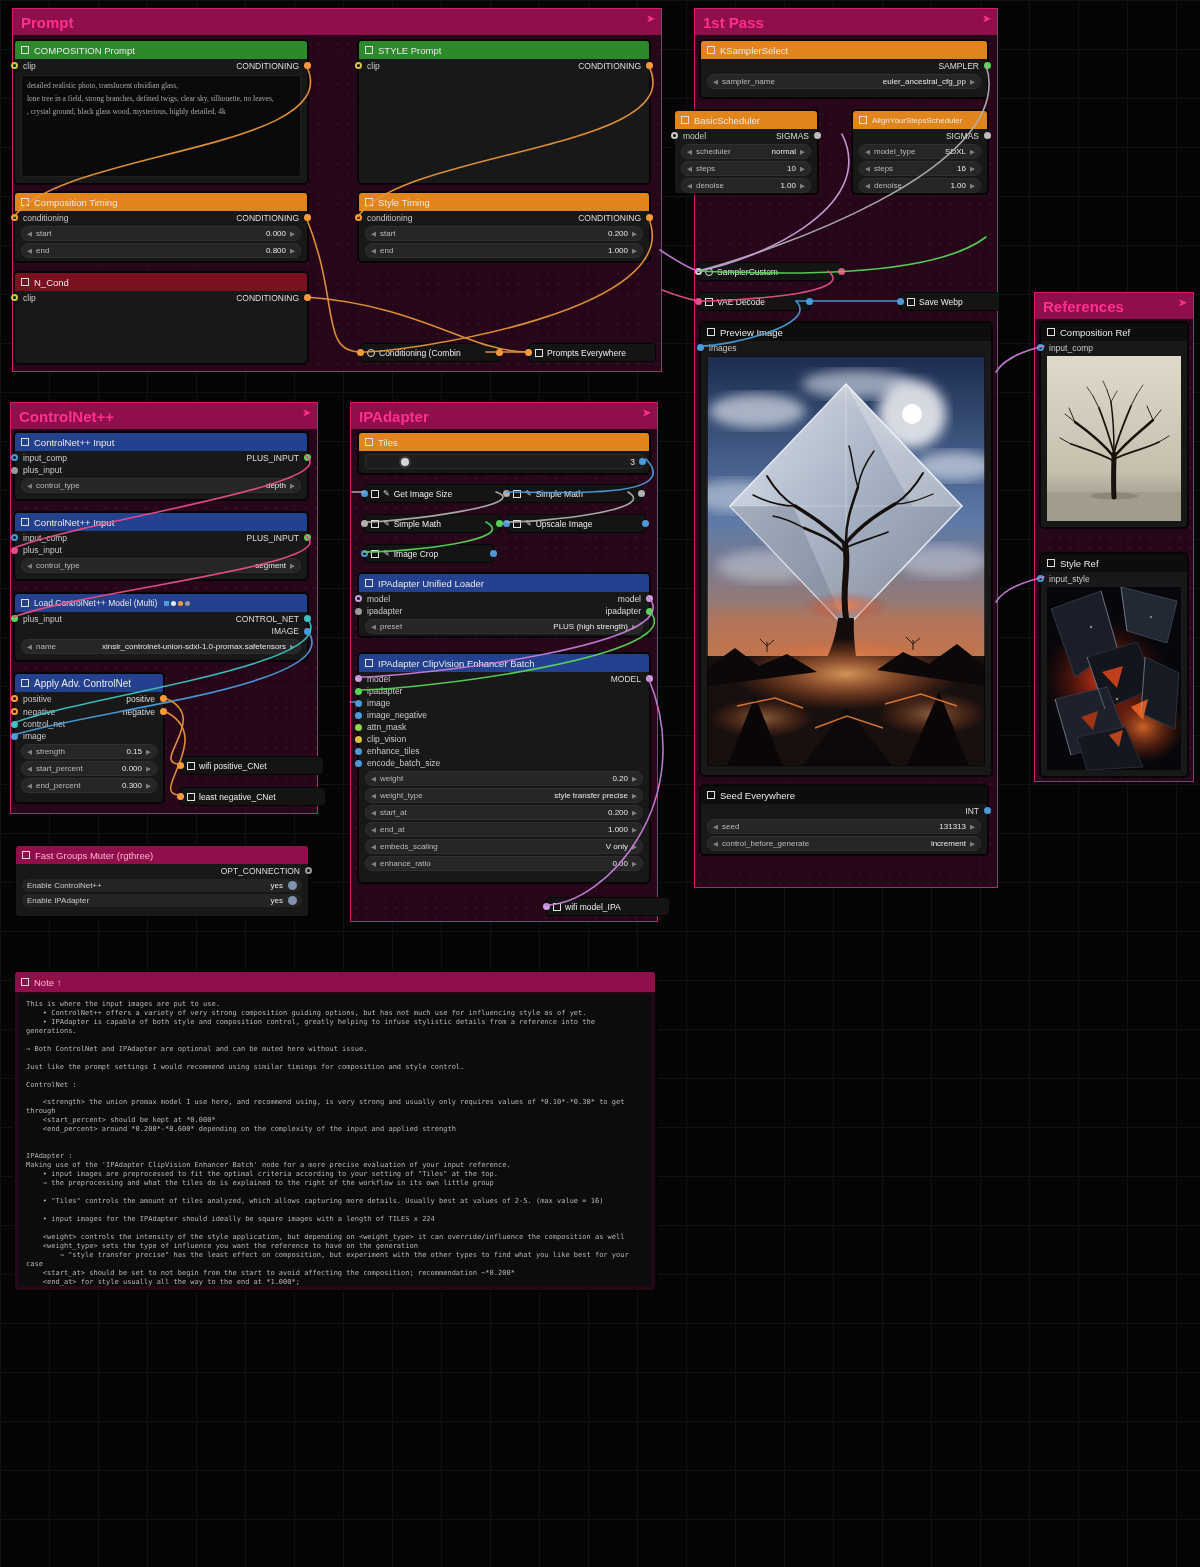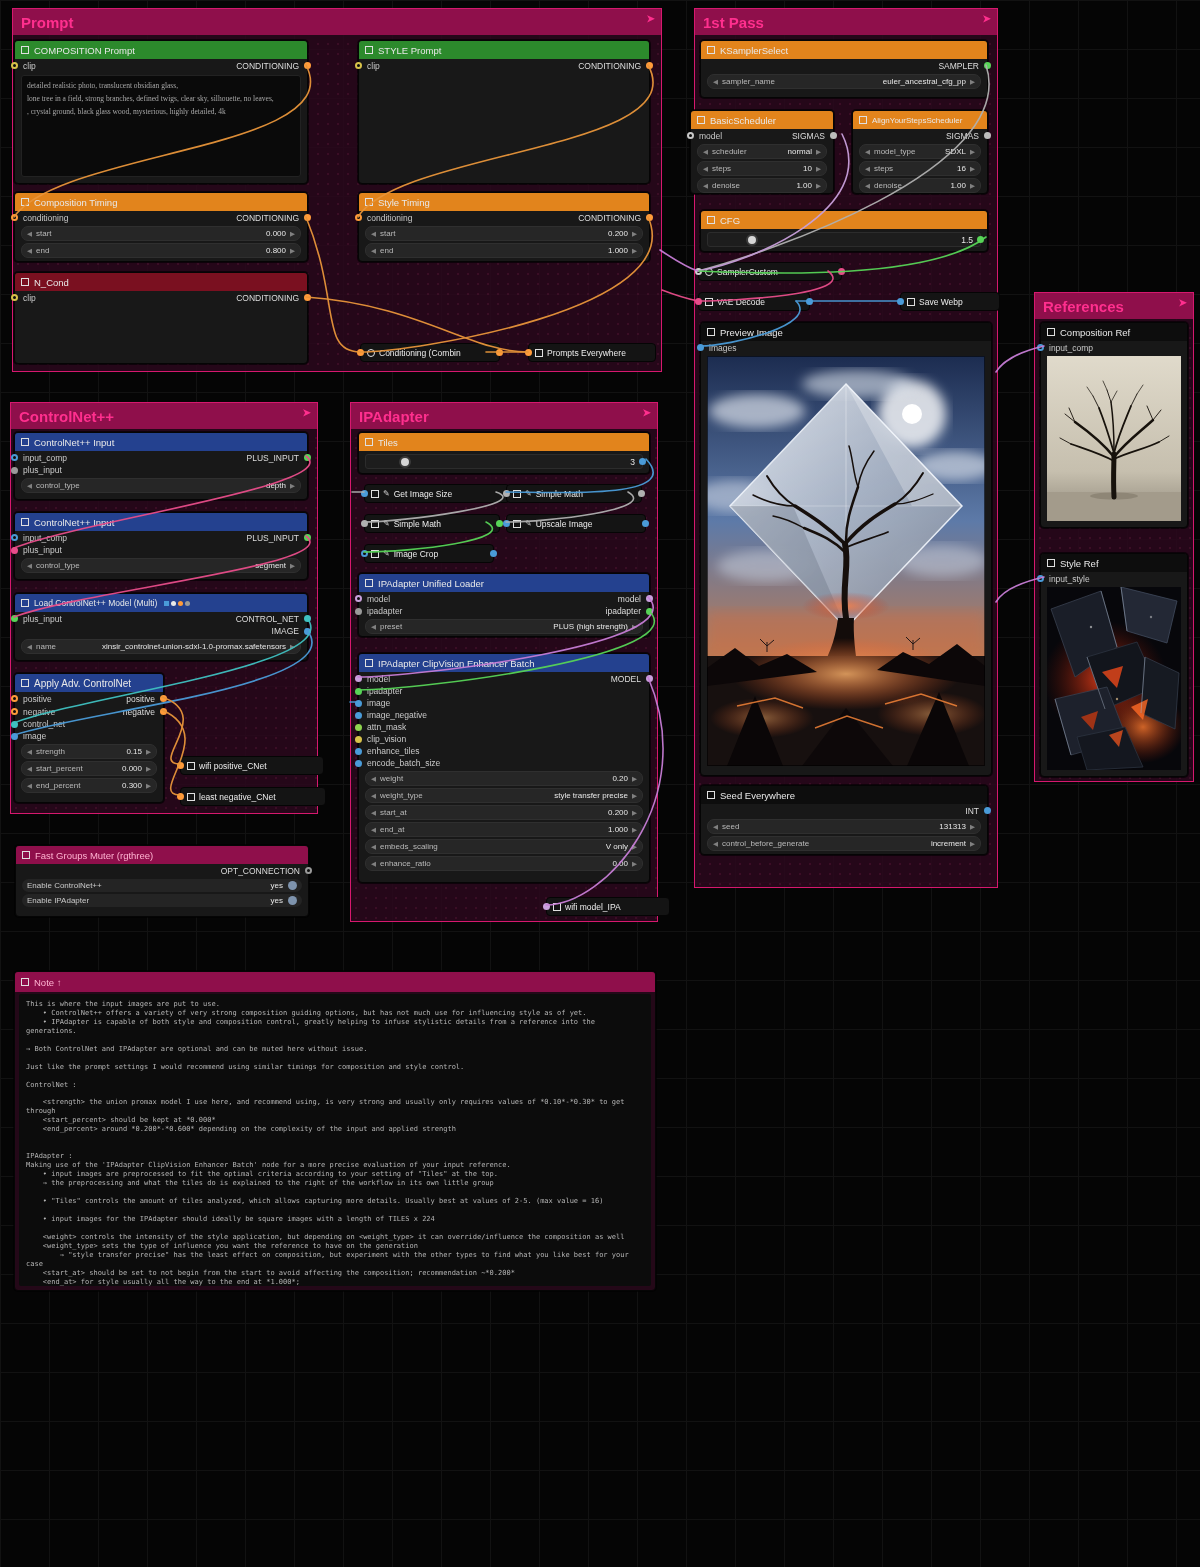"BasicScheduler" div.node { left: 690px -> 674px }
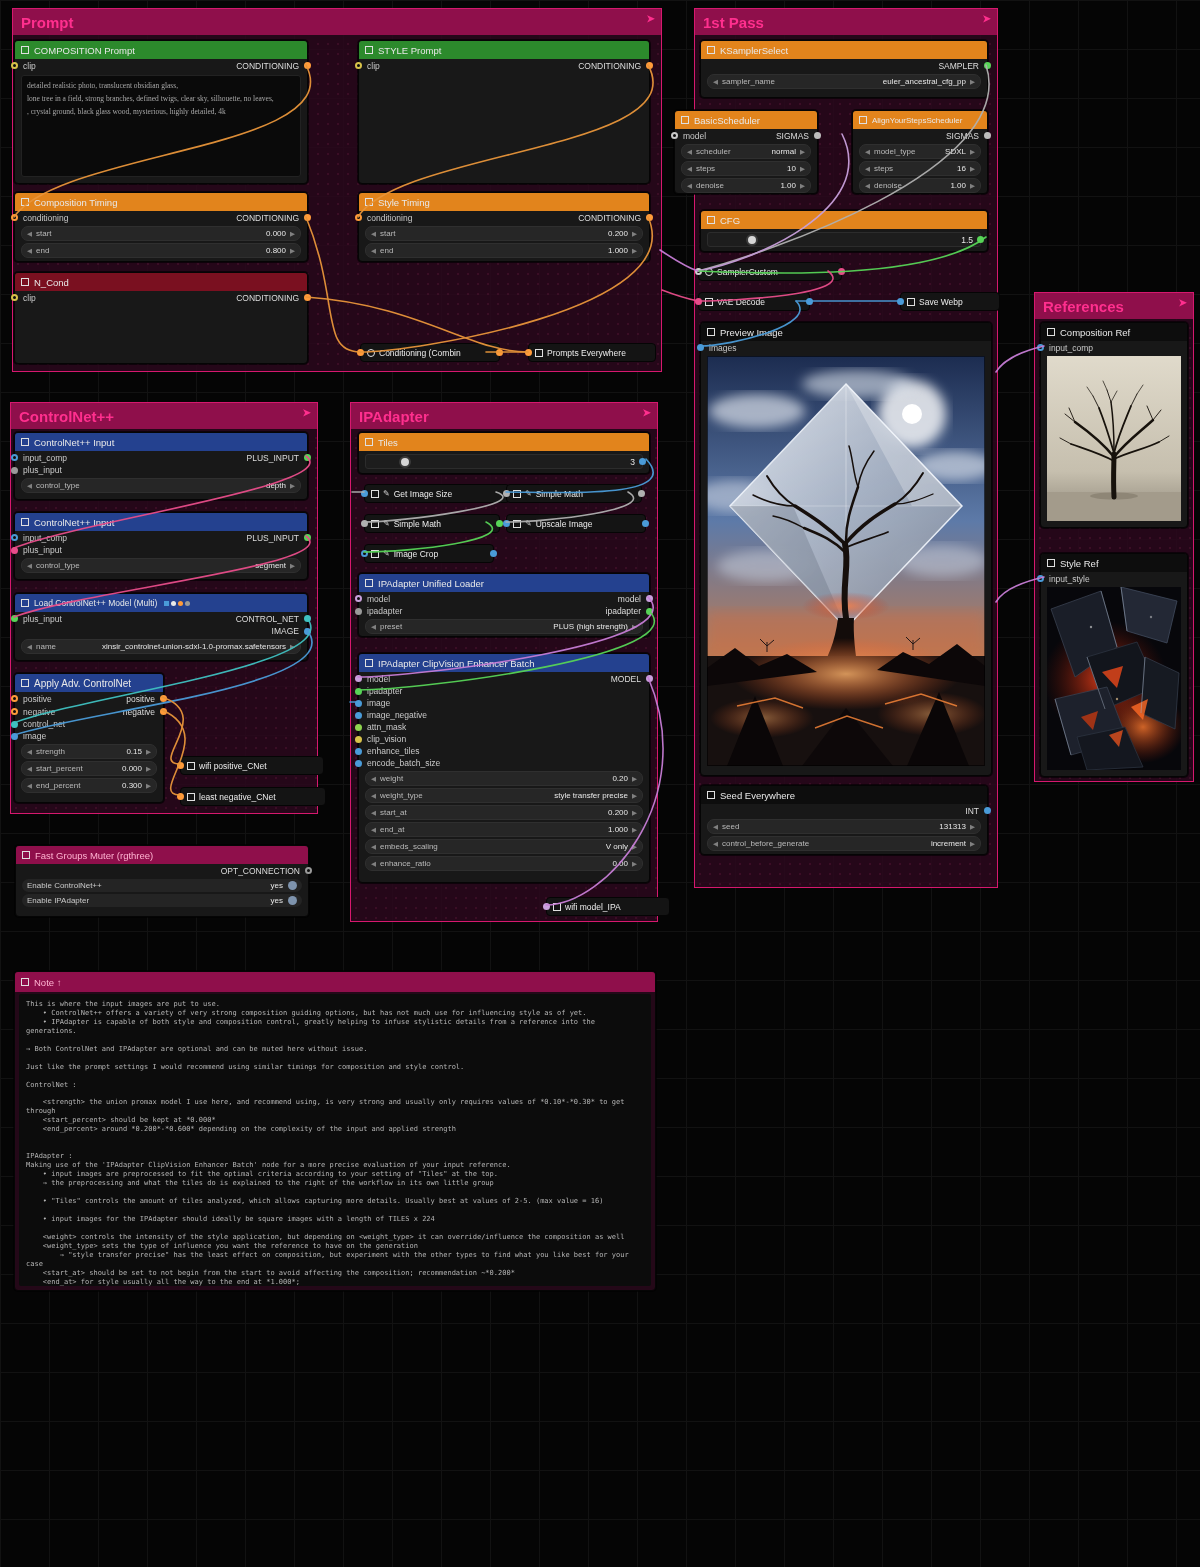"CFG" div.node { html: <div> <div> <span></span> <span>CFG</span> </div> <div> <span></span> <span>1.5</span> <span></span> </div> </div> -> none }
